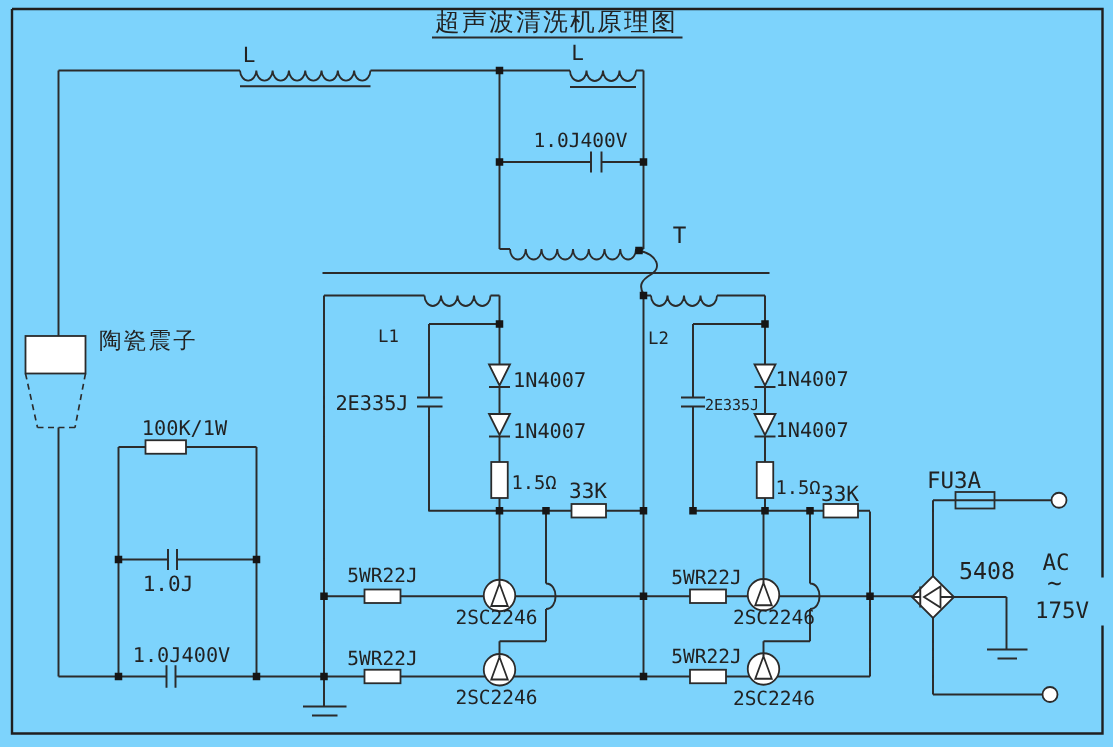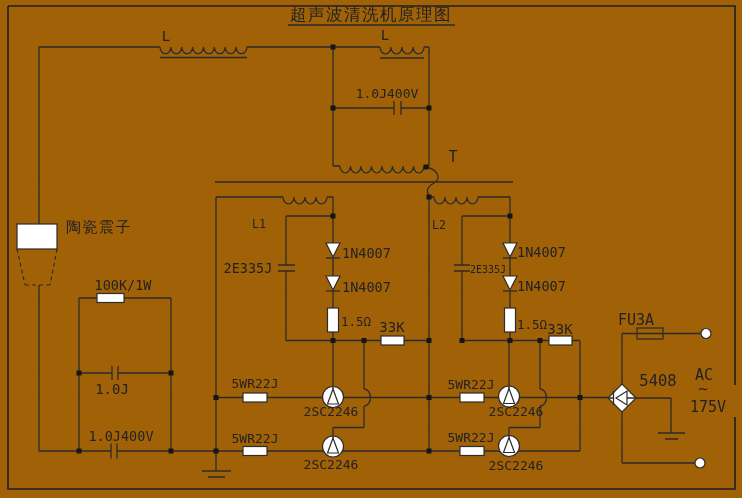"超声波清洗机原理图" .page { background: #a16207 -> #7dd3fc }
